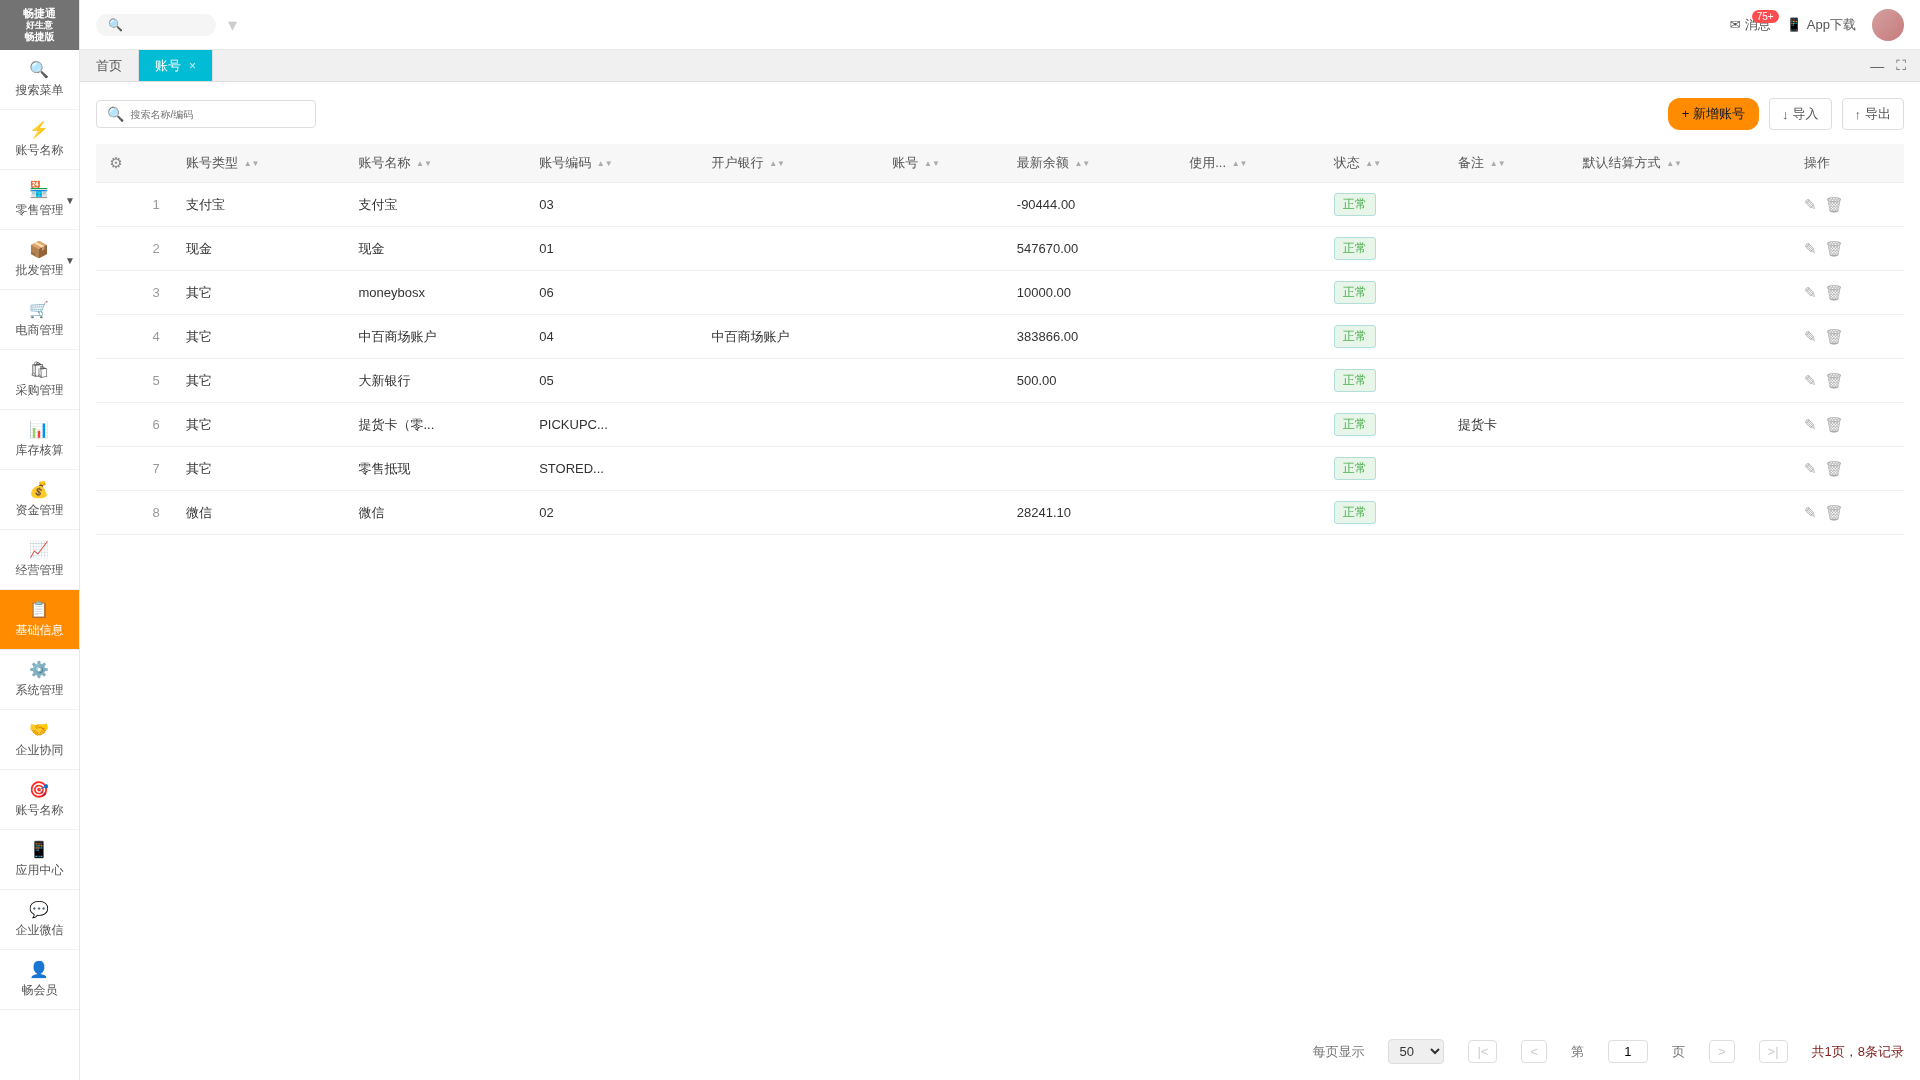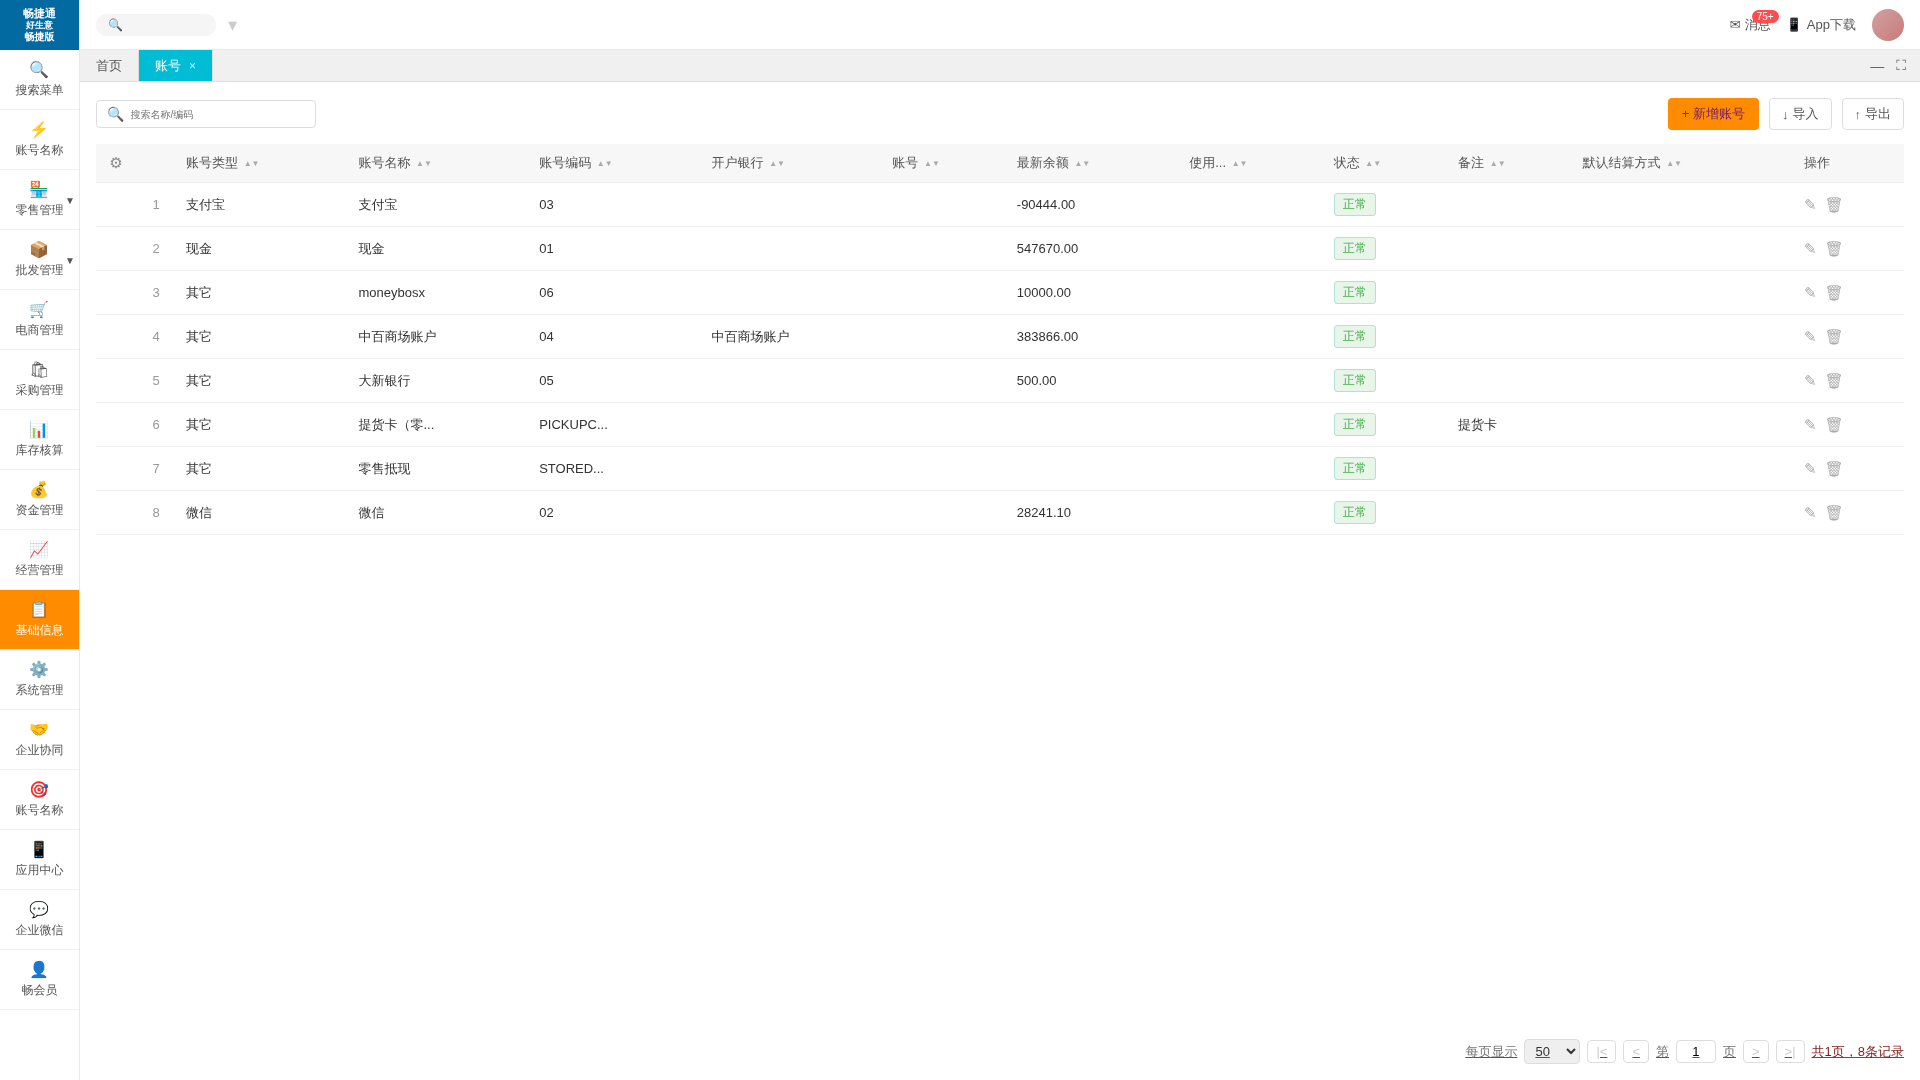"畅捷通" .sidebar-logo { background: #0369a1 -> #737373 }
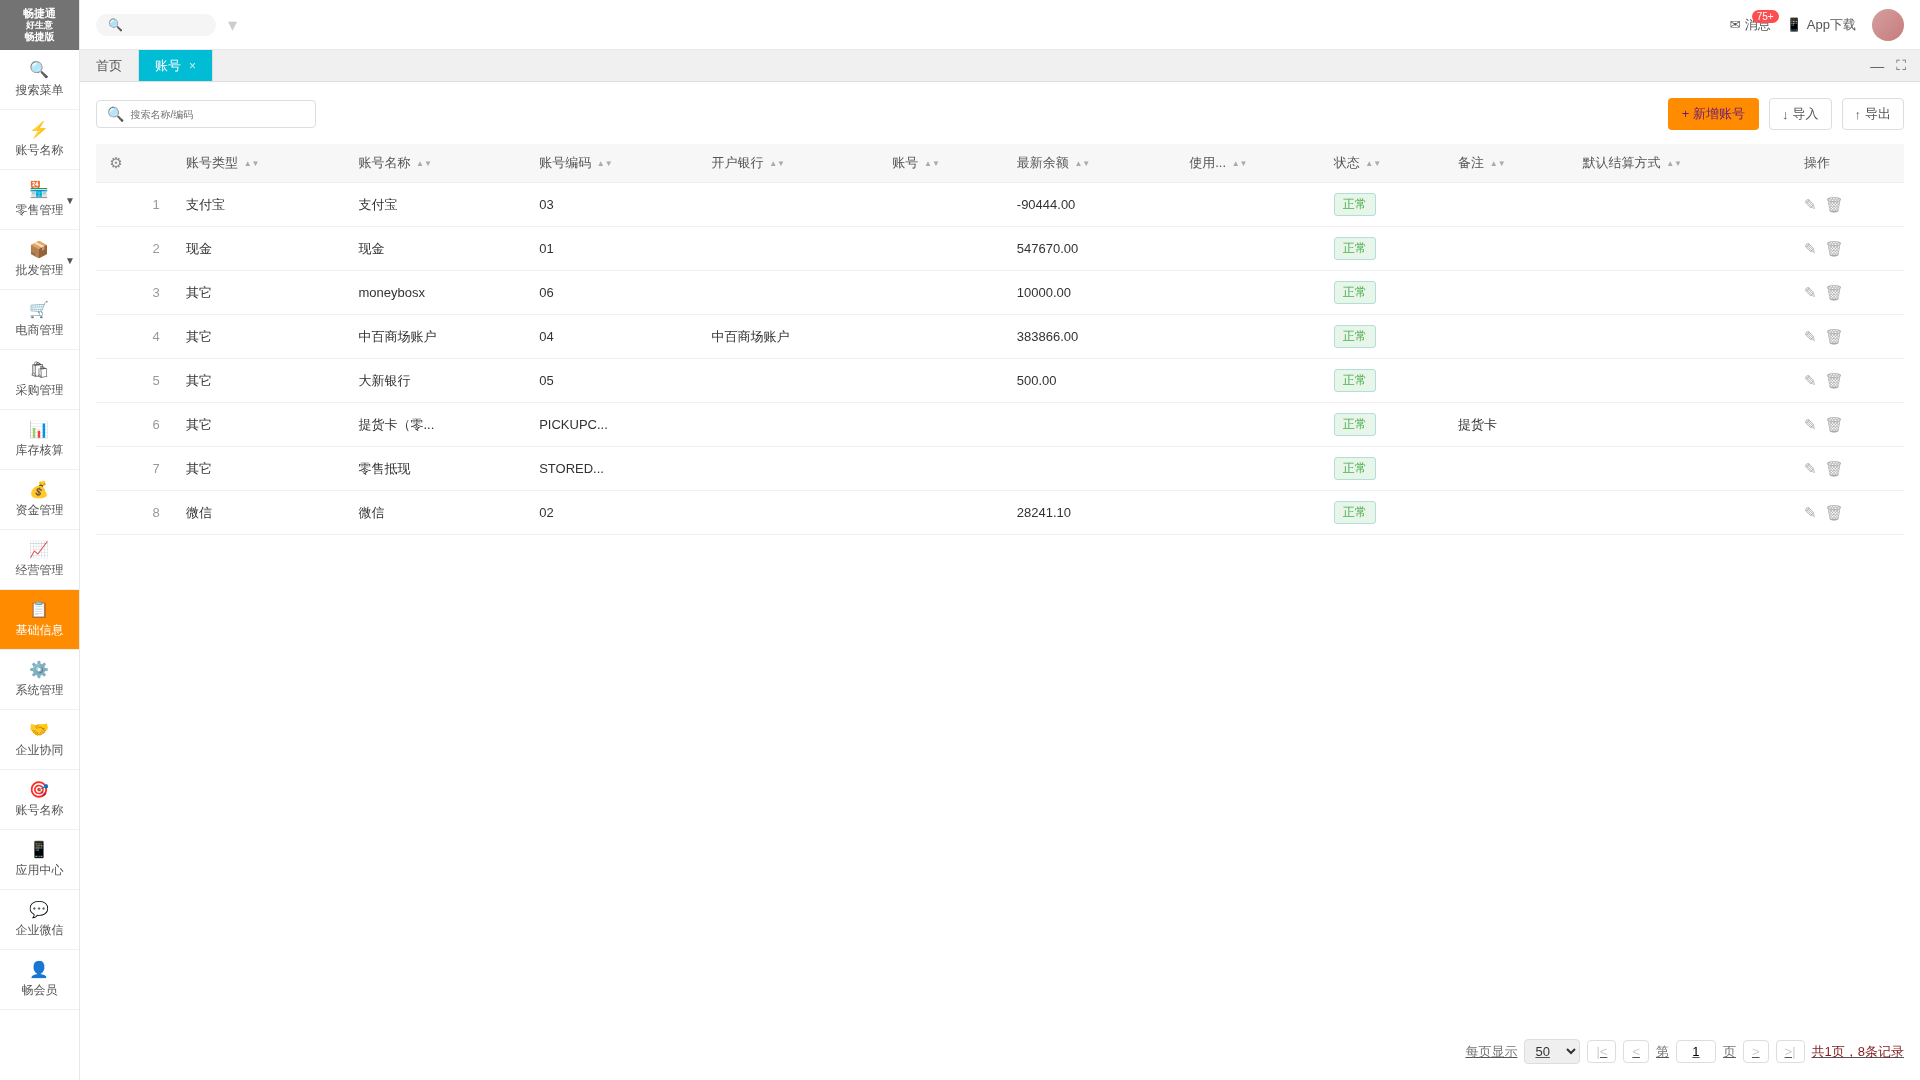"+ 新增账号" .btn-add { border-radius: 4px -> 12px; color: #701a75 -> #0f172a }
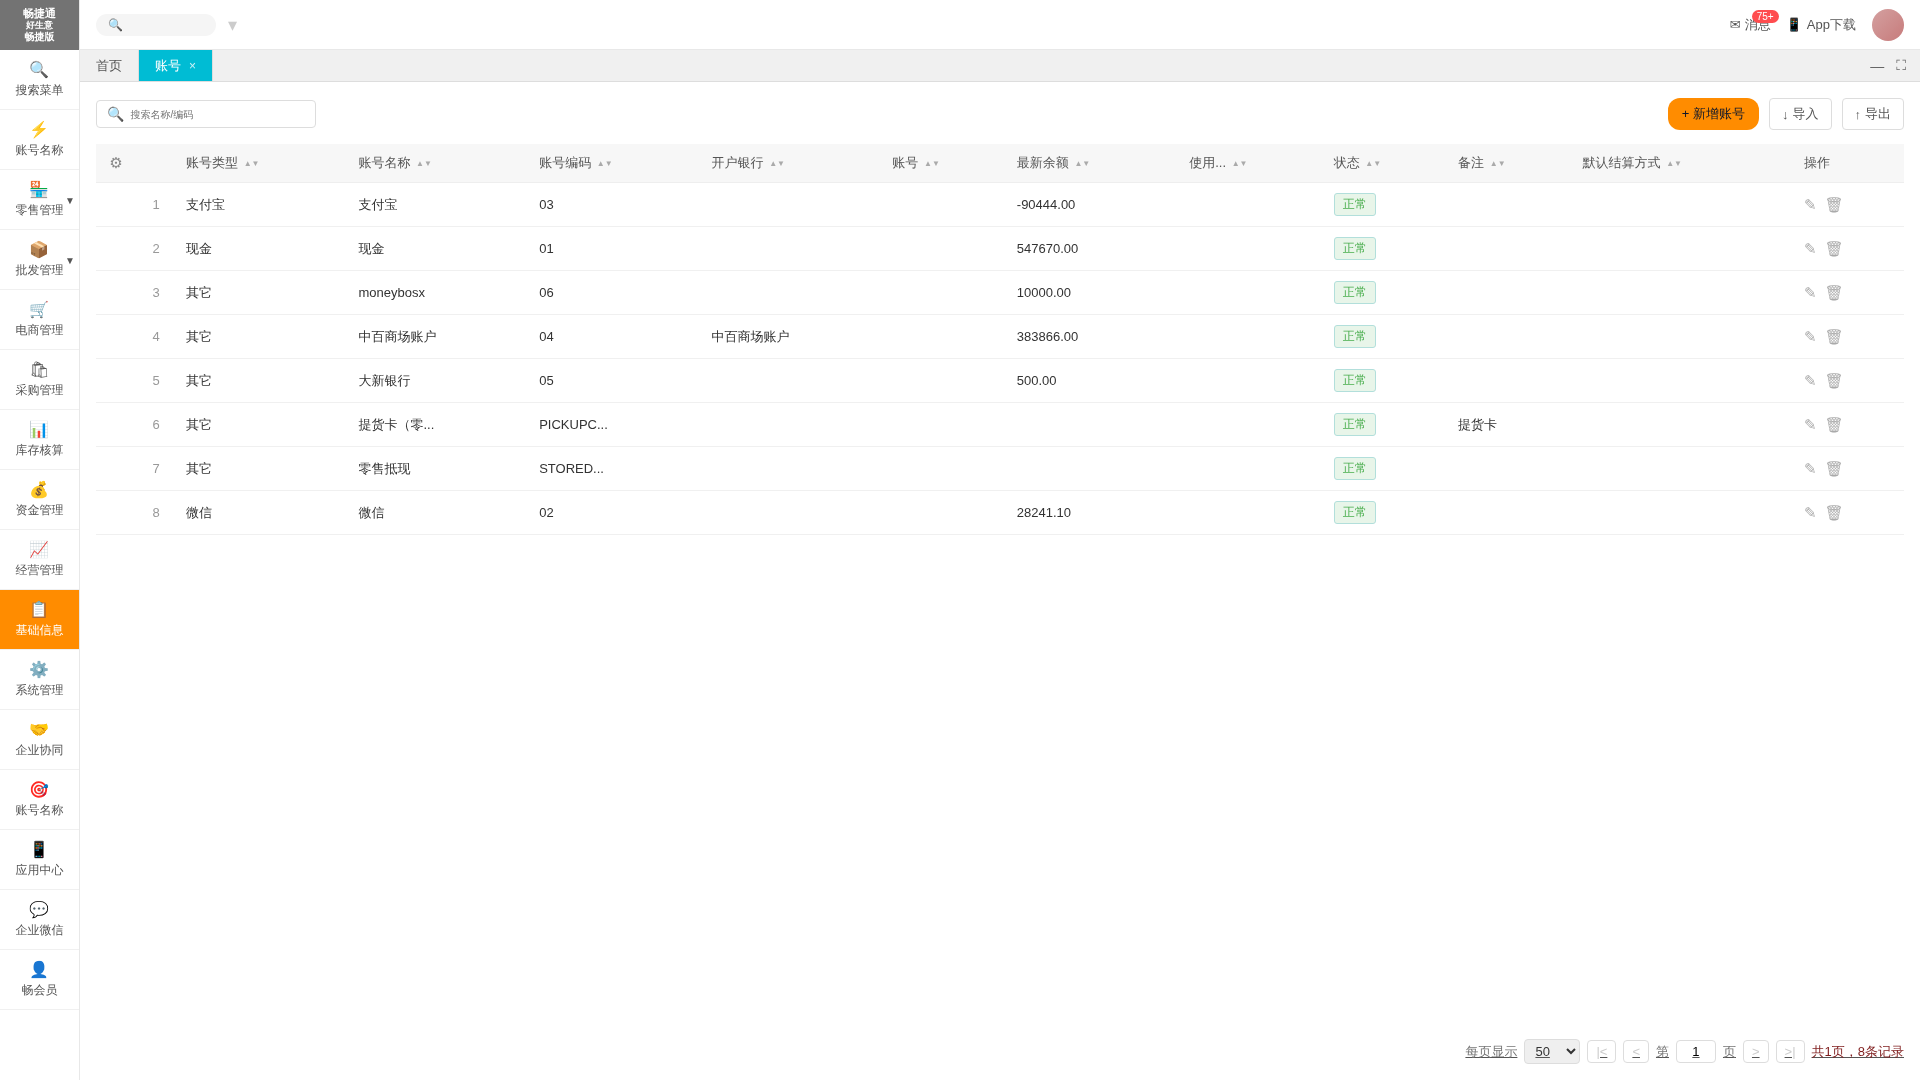"每页显示" .pagination { gap: 7px -> 24px; text-decoration: underline -> none }
